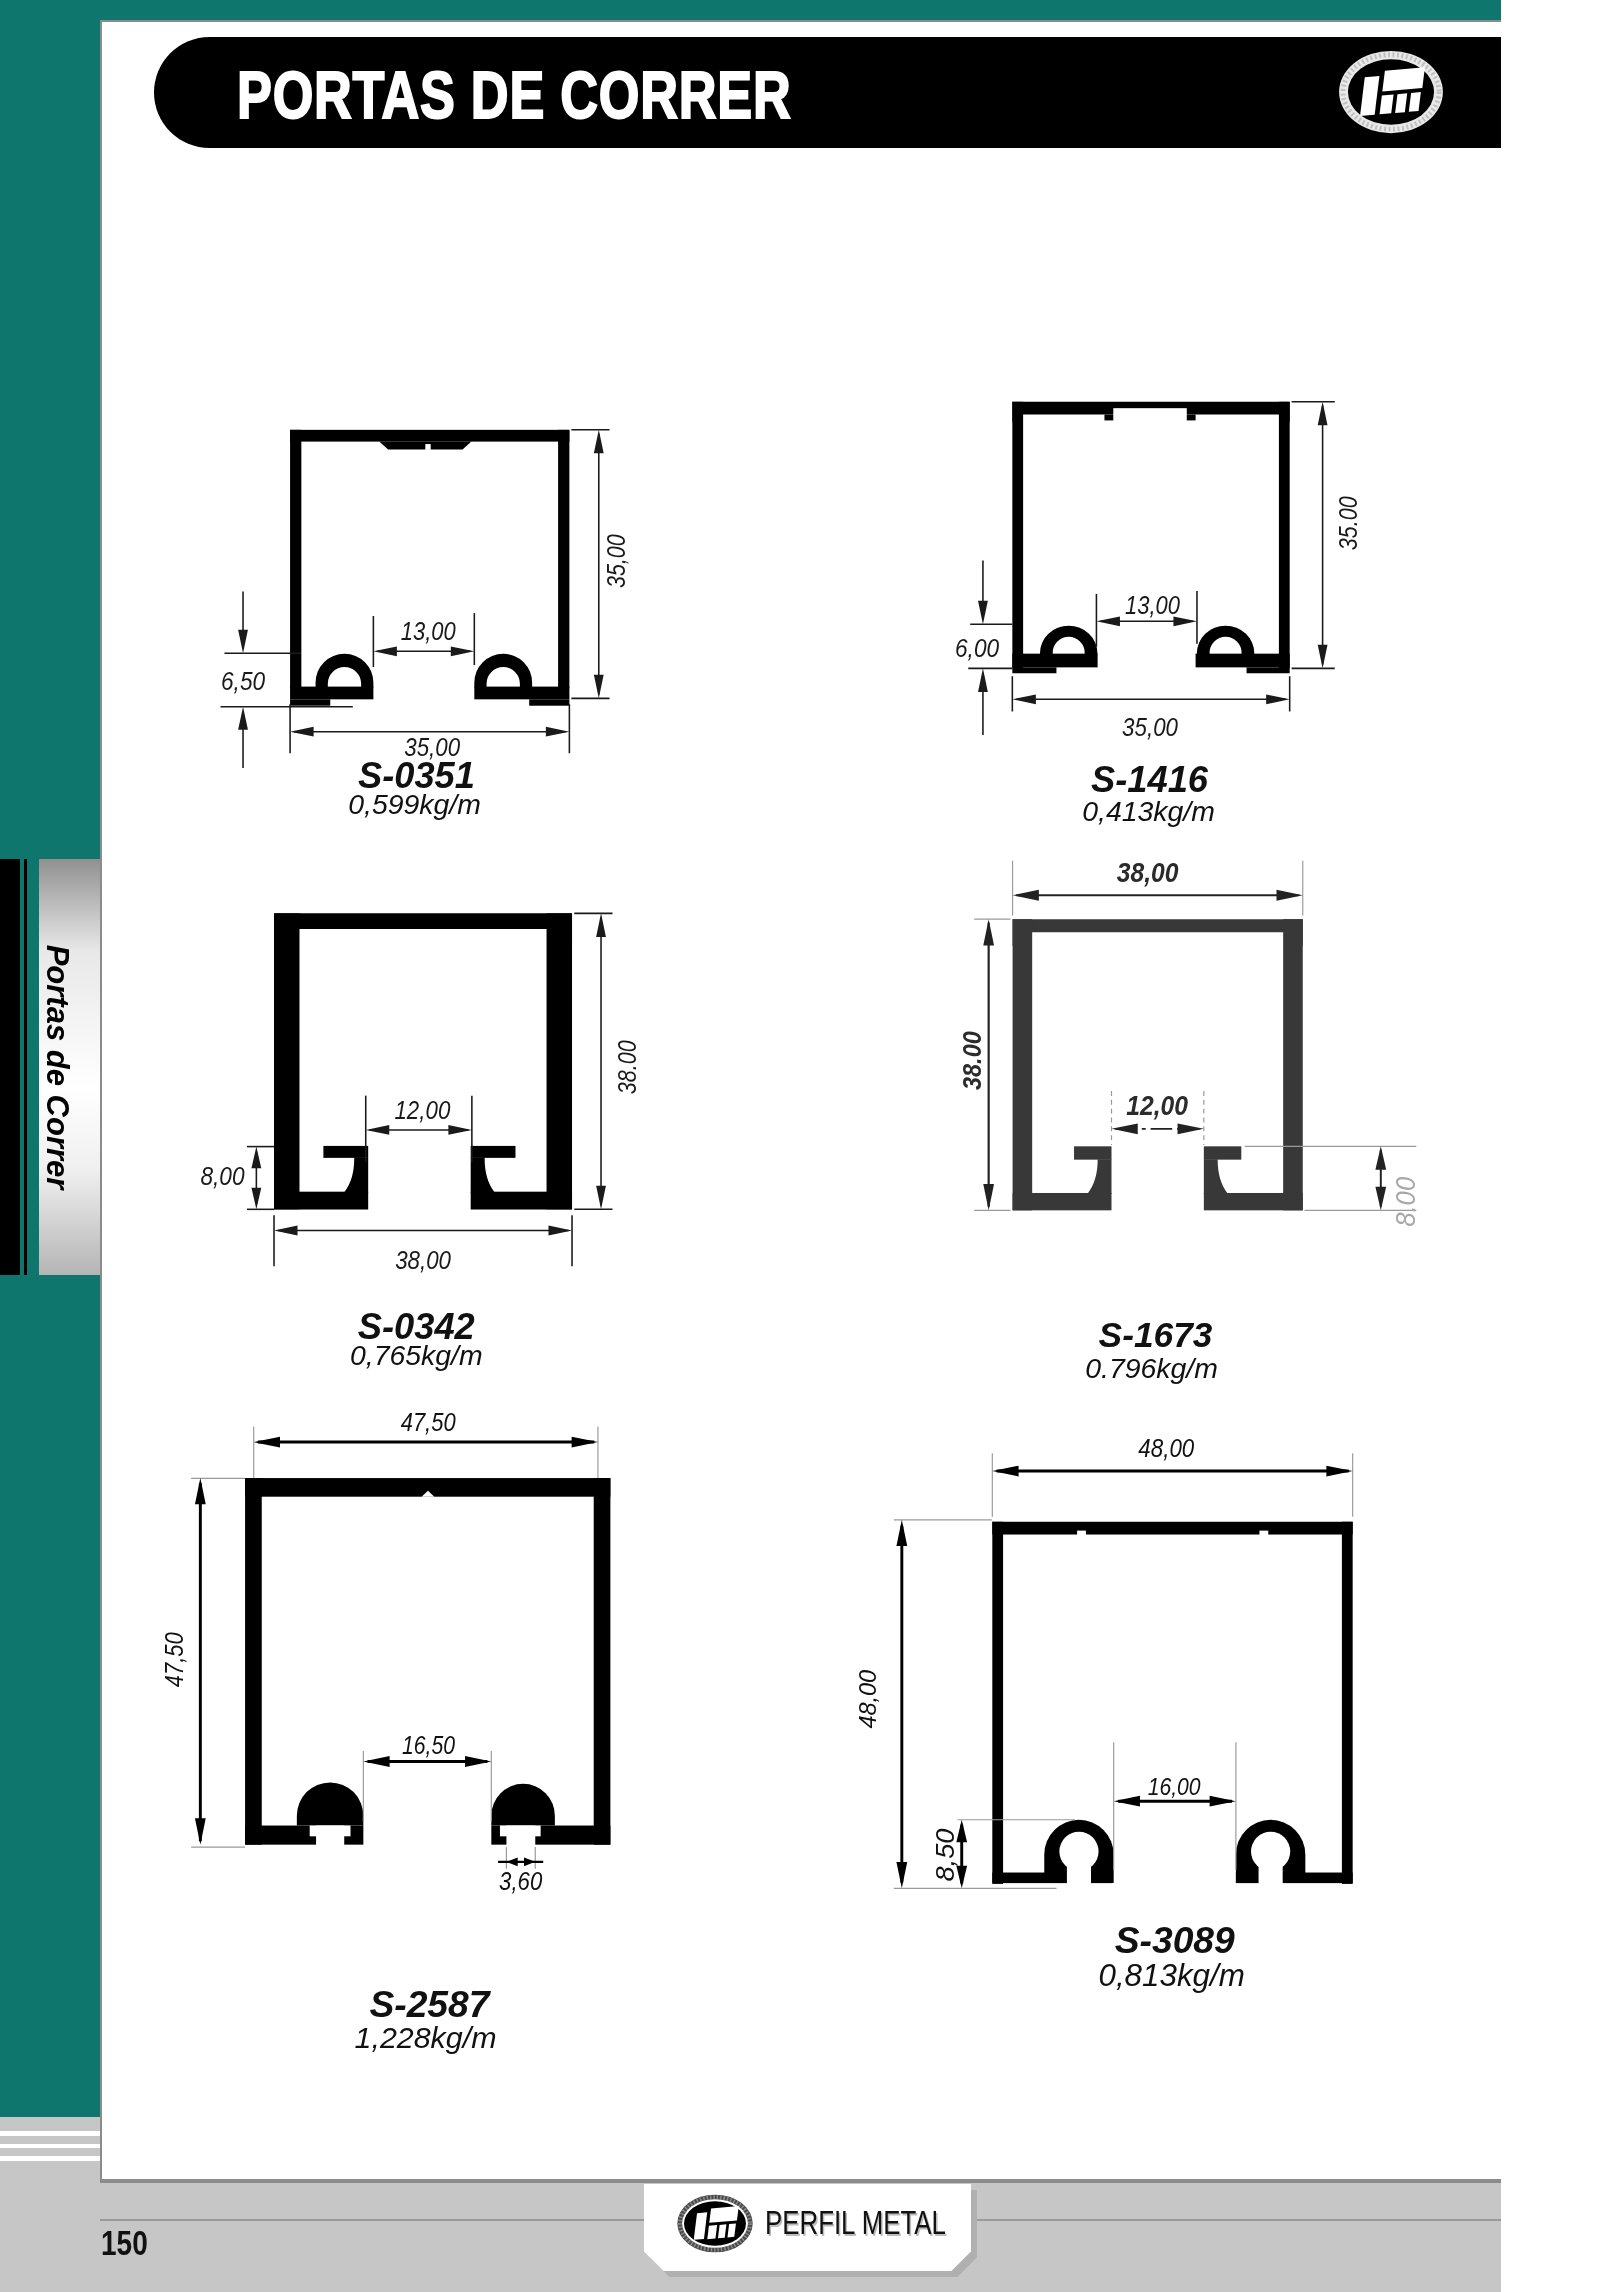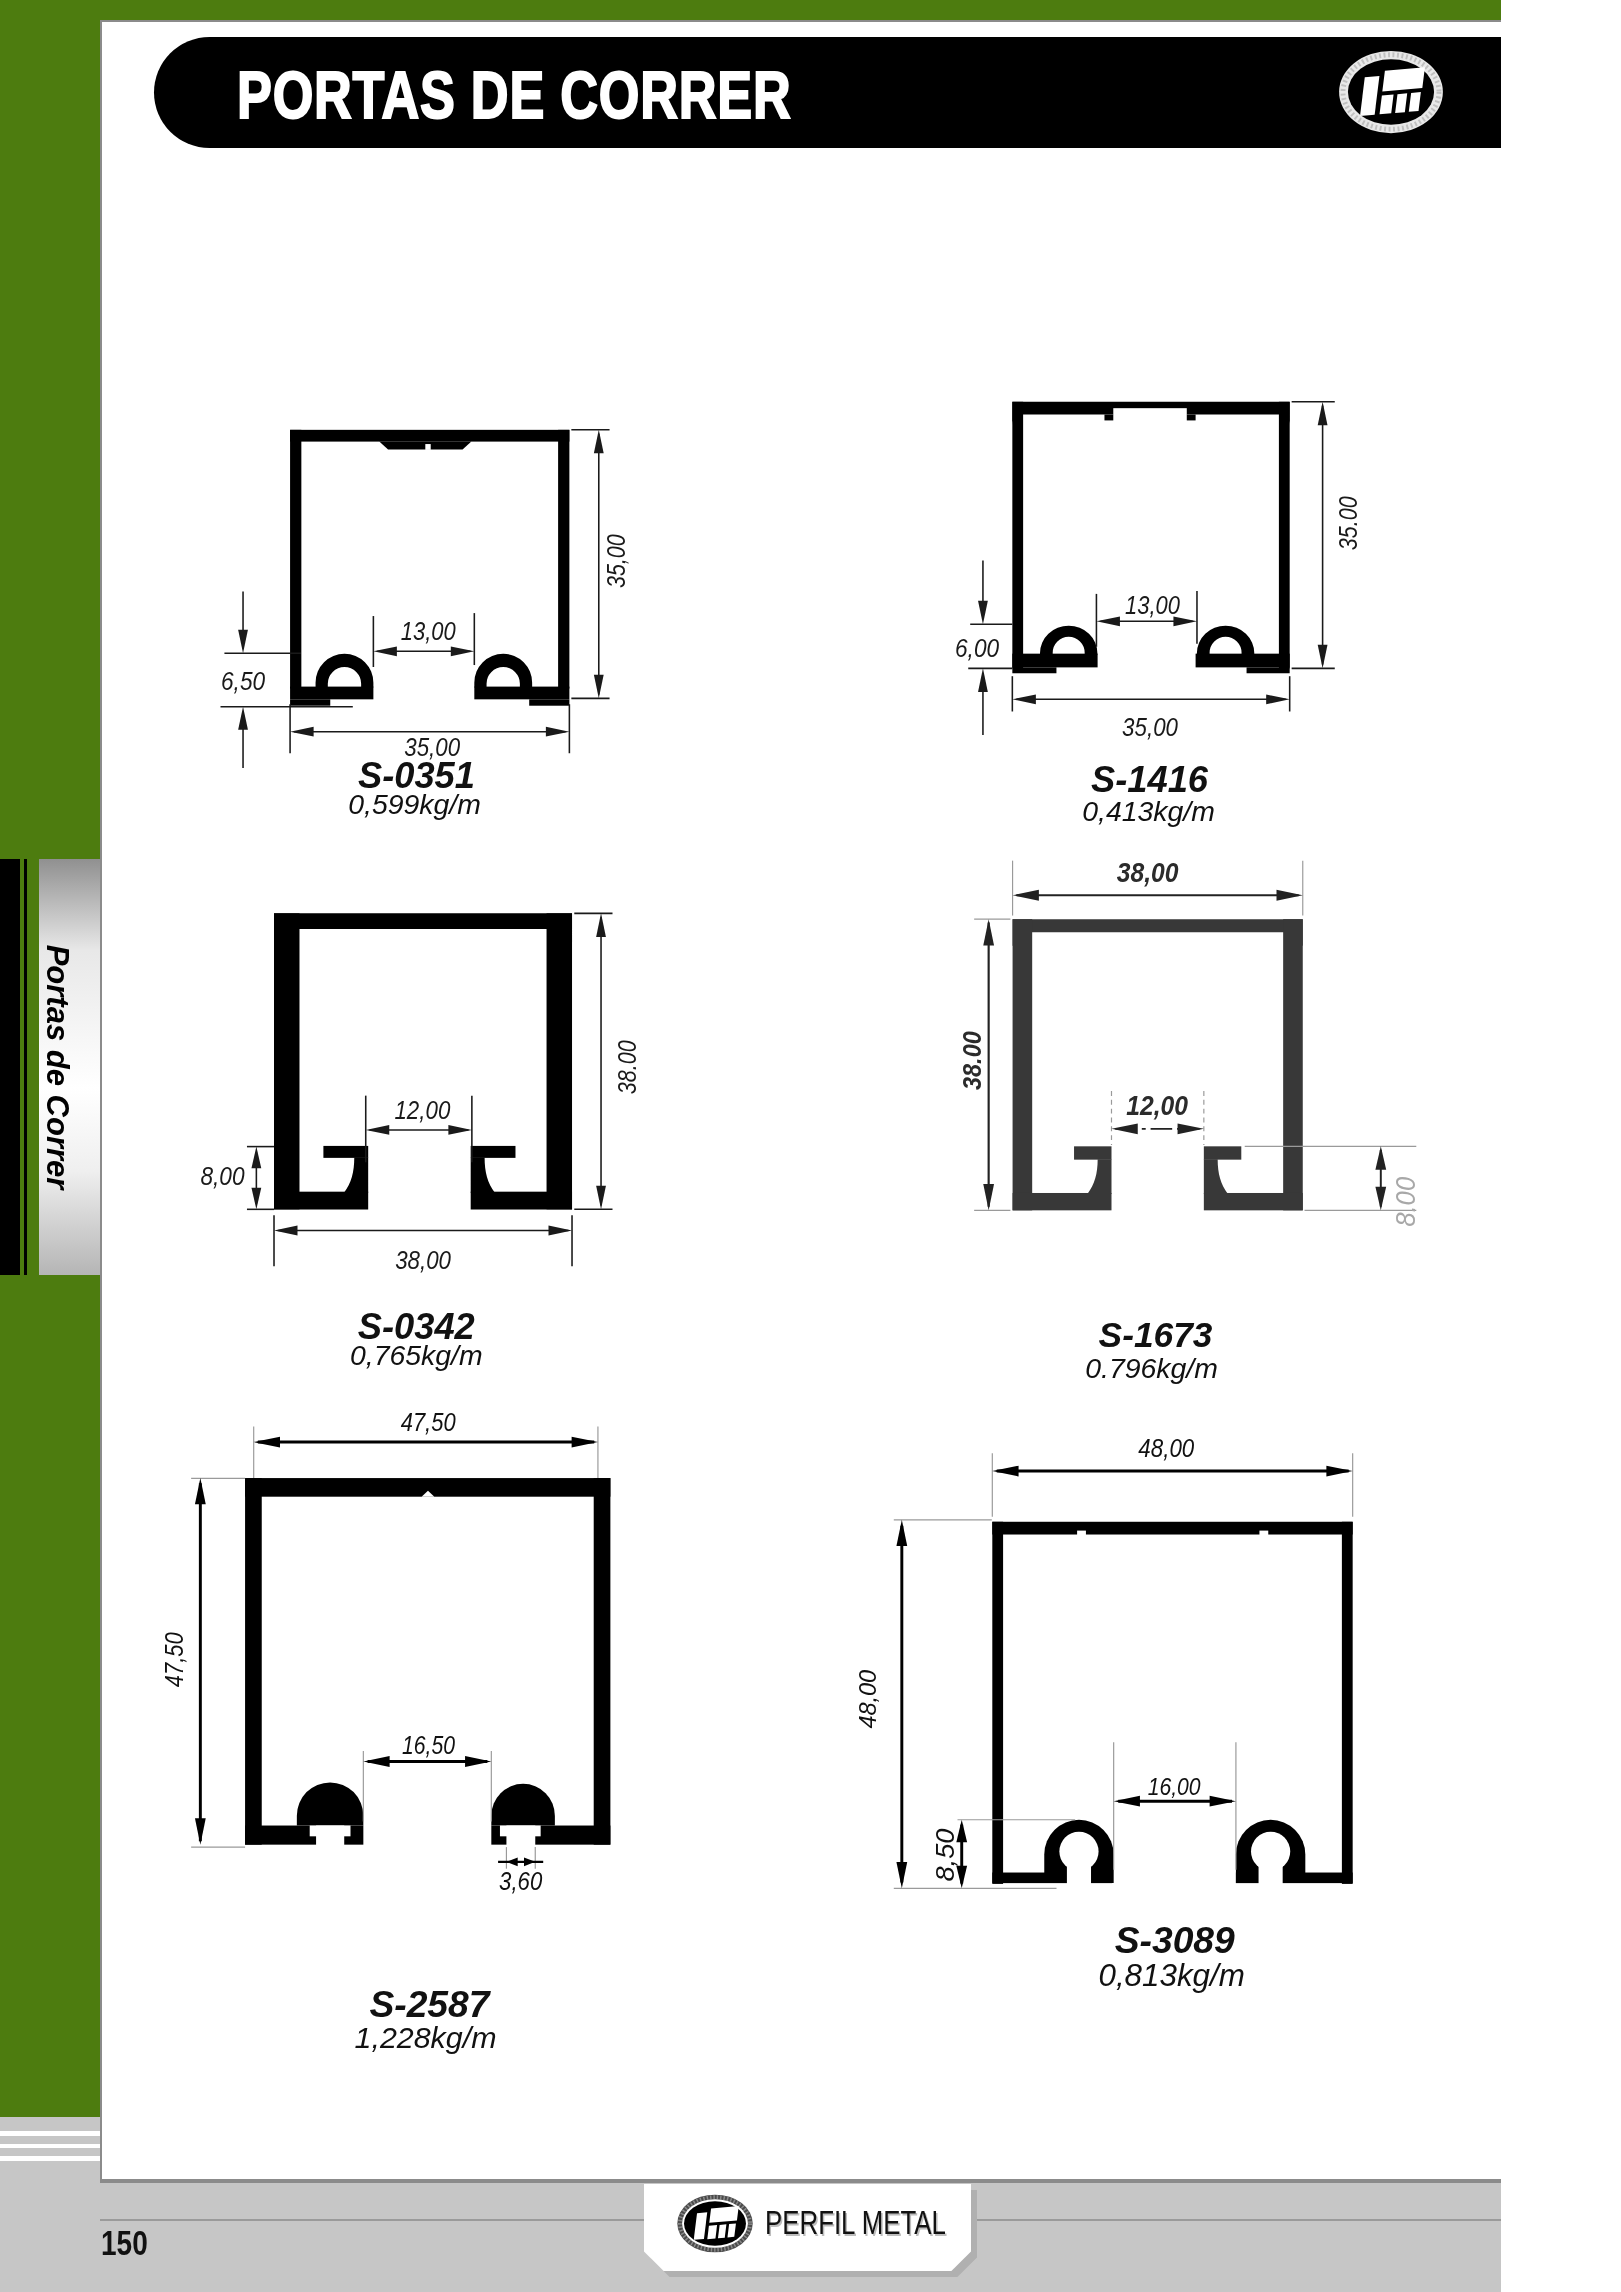"PORTAS DE CORRER" #page { background: #4d7c0f -> #0f766e }
